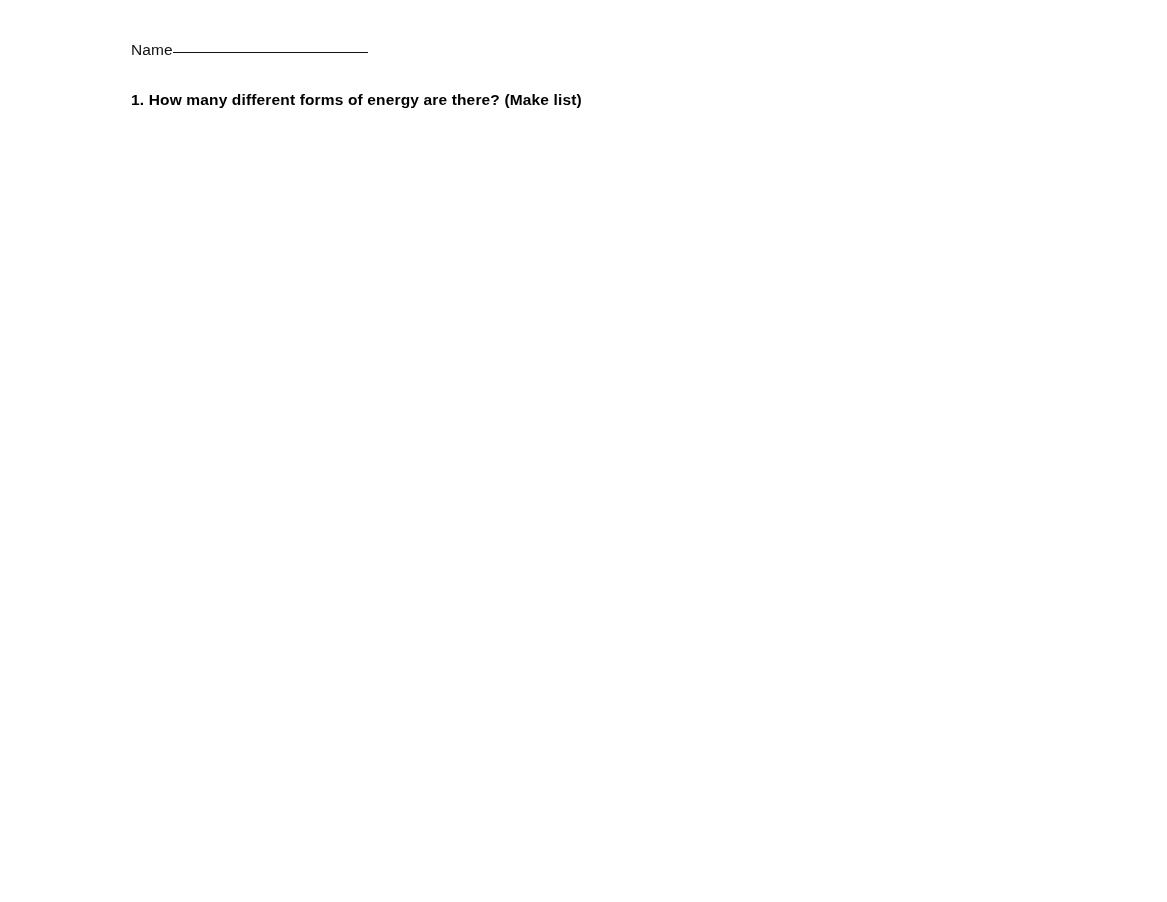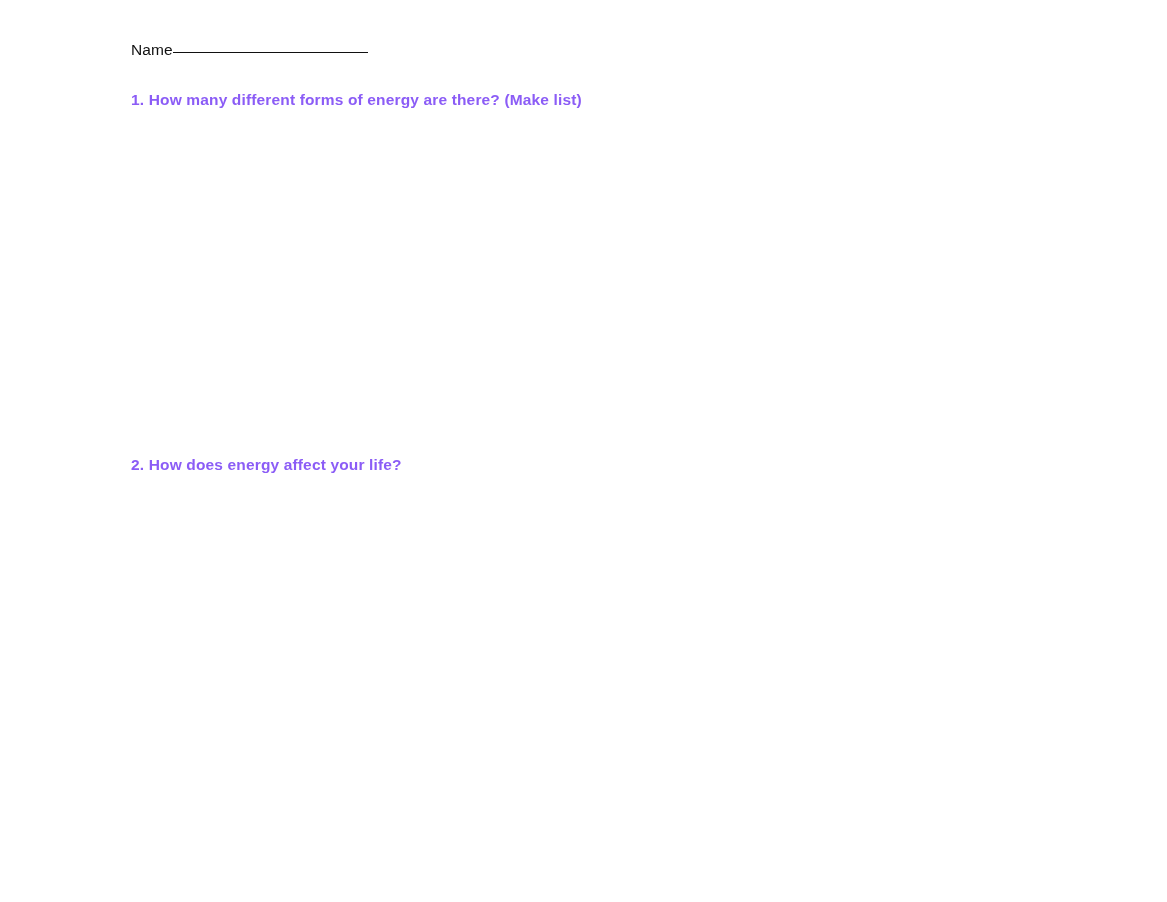"1. How many different forms" .question { color: #8b5cf6 -> #000000 }
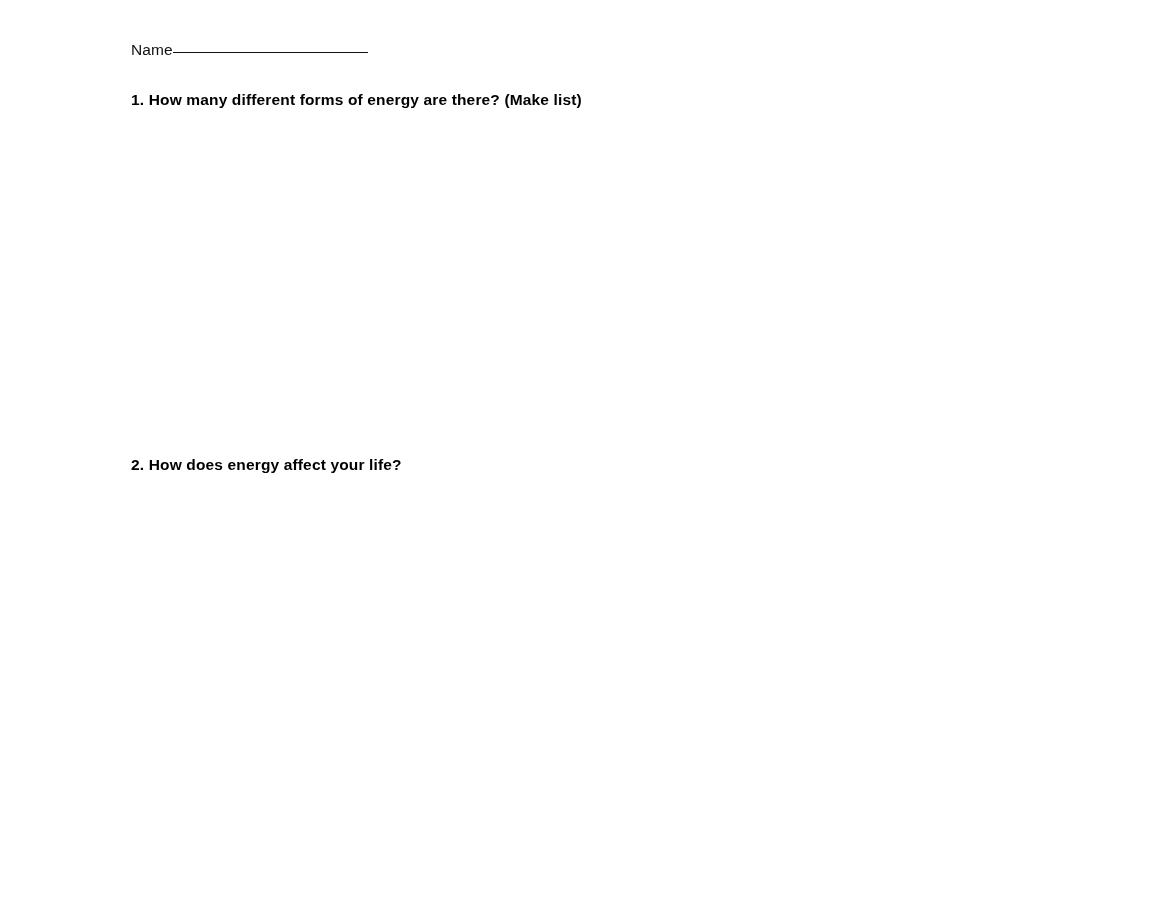"2. How does energy affect" div.question { html: <div>2. How does energy affect your life?</div> -> none }
